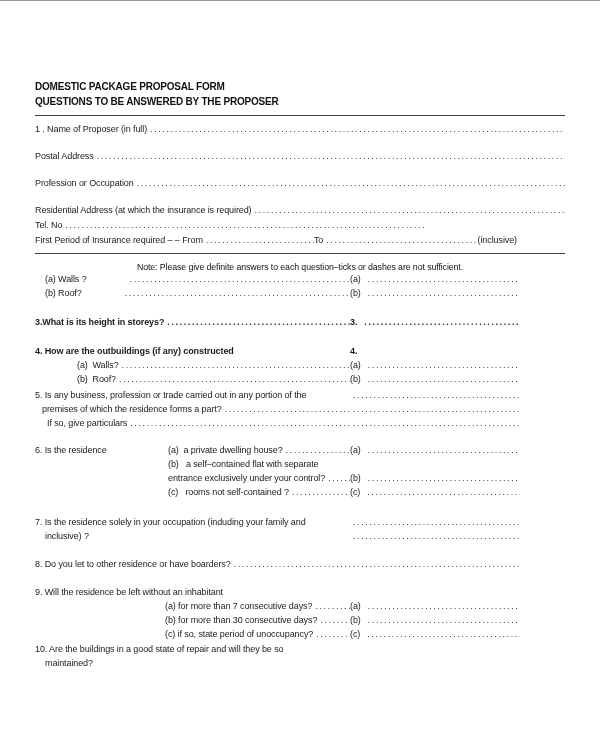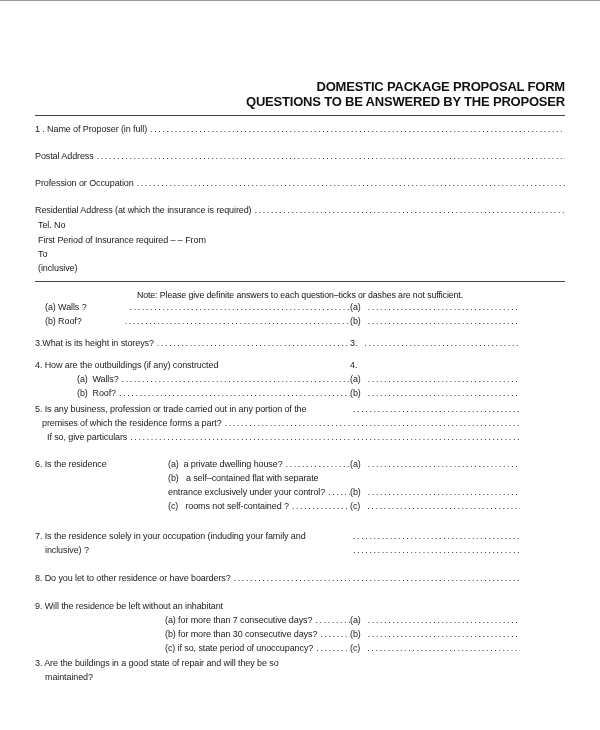"DOMESTIC PACKAGE PROPOSAL FORM" .titles { font-size: 13px -> 10px; text-align: right -> left }
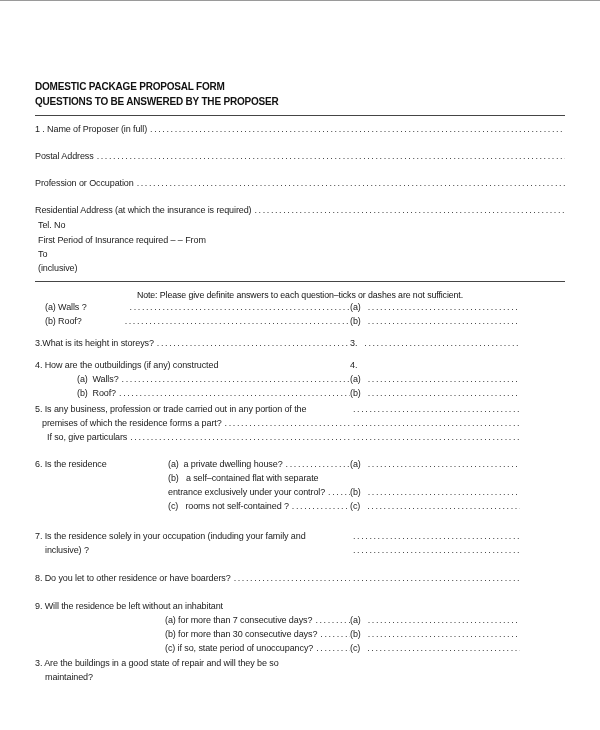"Tel. No" .pr140 { flex-direction: column -> none }
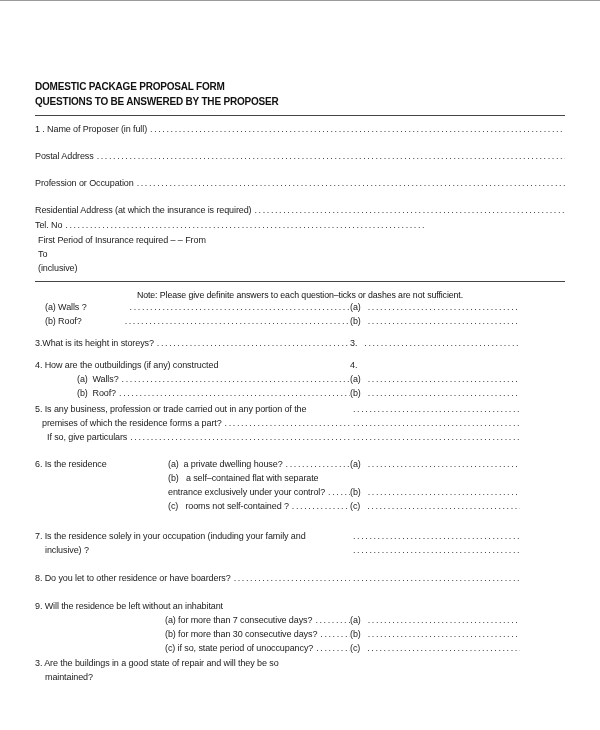"First Period of Insurance required" .pr48 { flex-direction: column -> none }
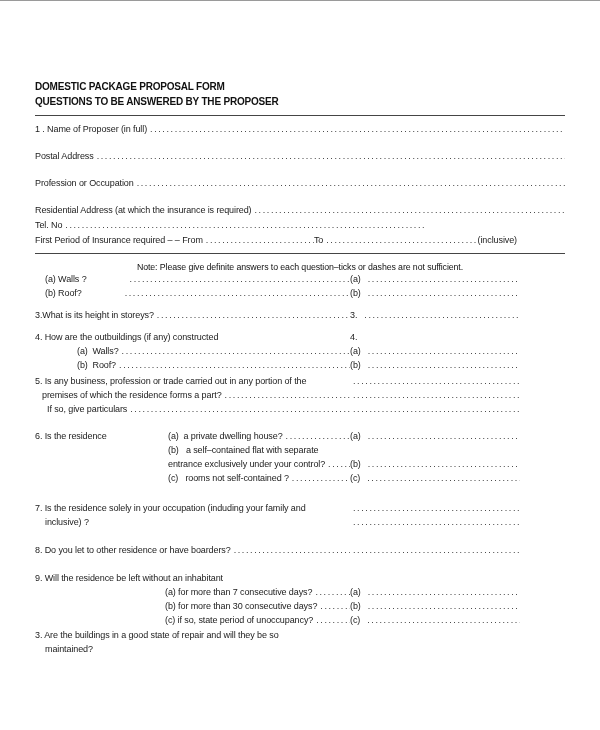"3.What is its height in" .mt15 { font-weight: none -> bold; margin-top: 8px -> 15px }
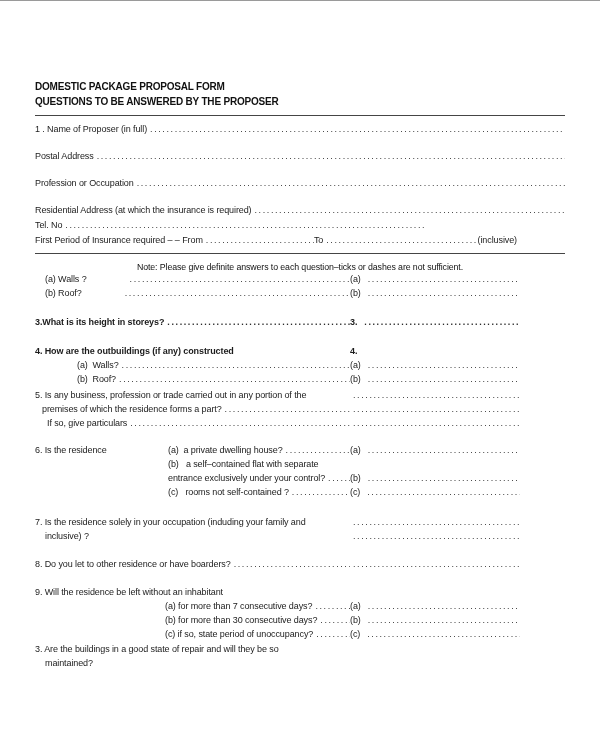"3. Are the buildings in" span.t { text: 3 -> 10 }
